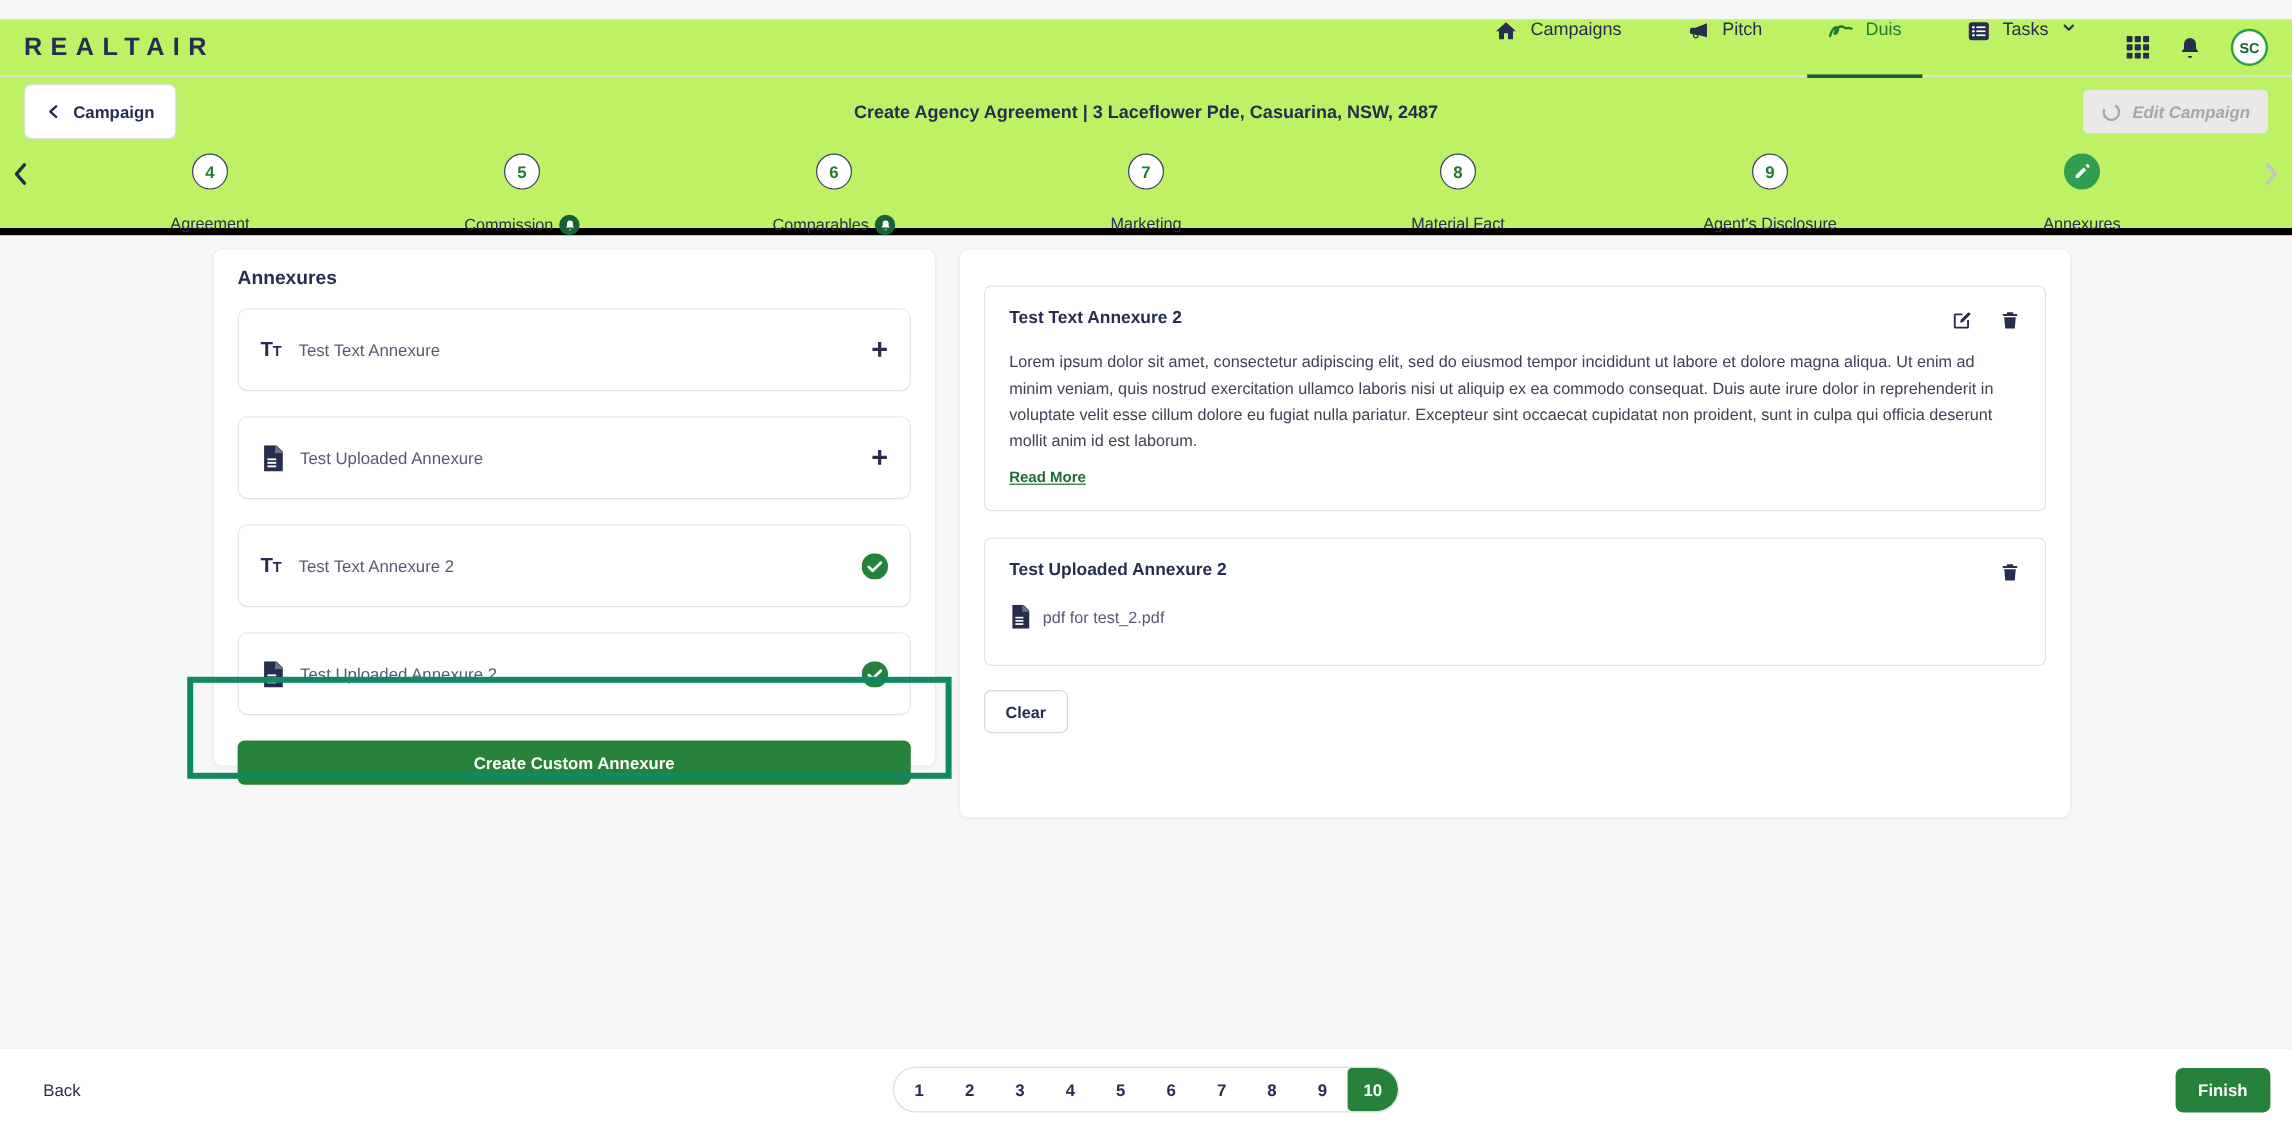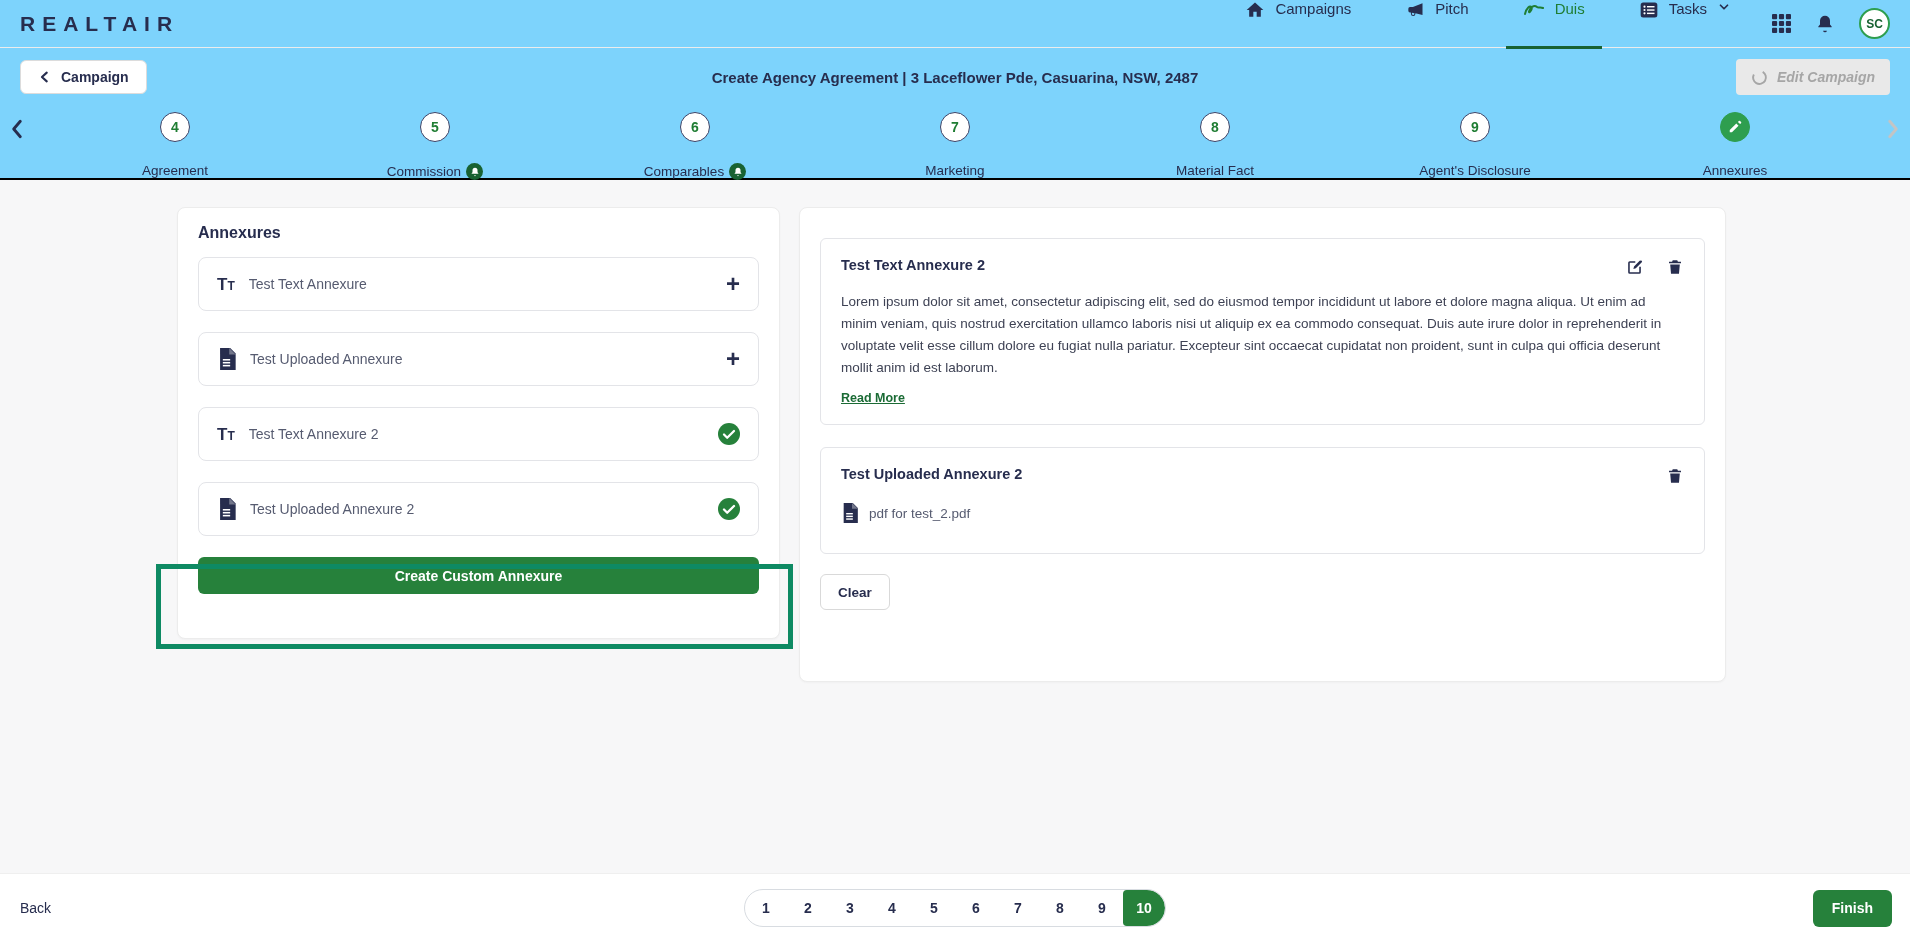"REALTAIR" .top { background: #7dd3fc -> #bef264; border-bottom: 2px solid #000000 -> 6px solid #000000; top: 0 -> 16px }
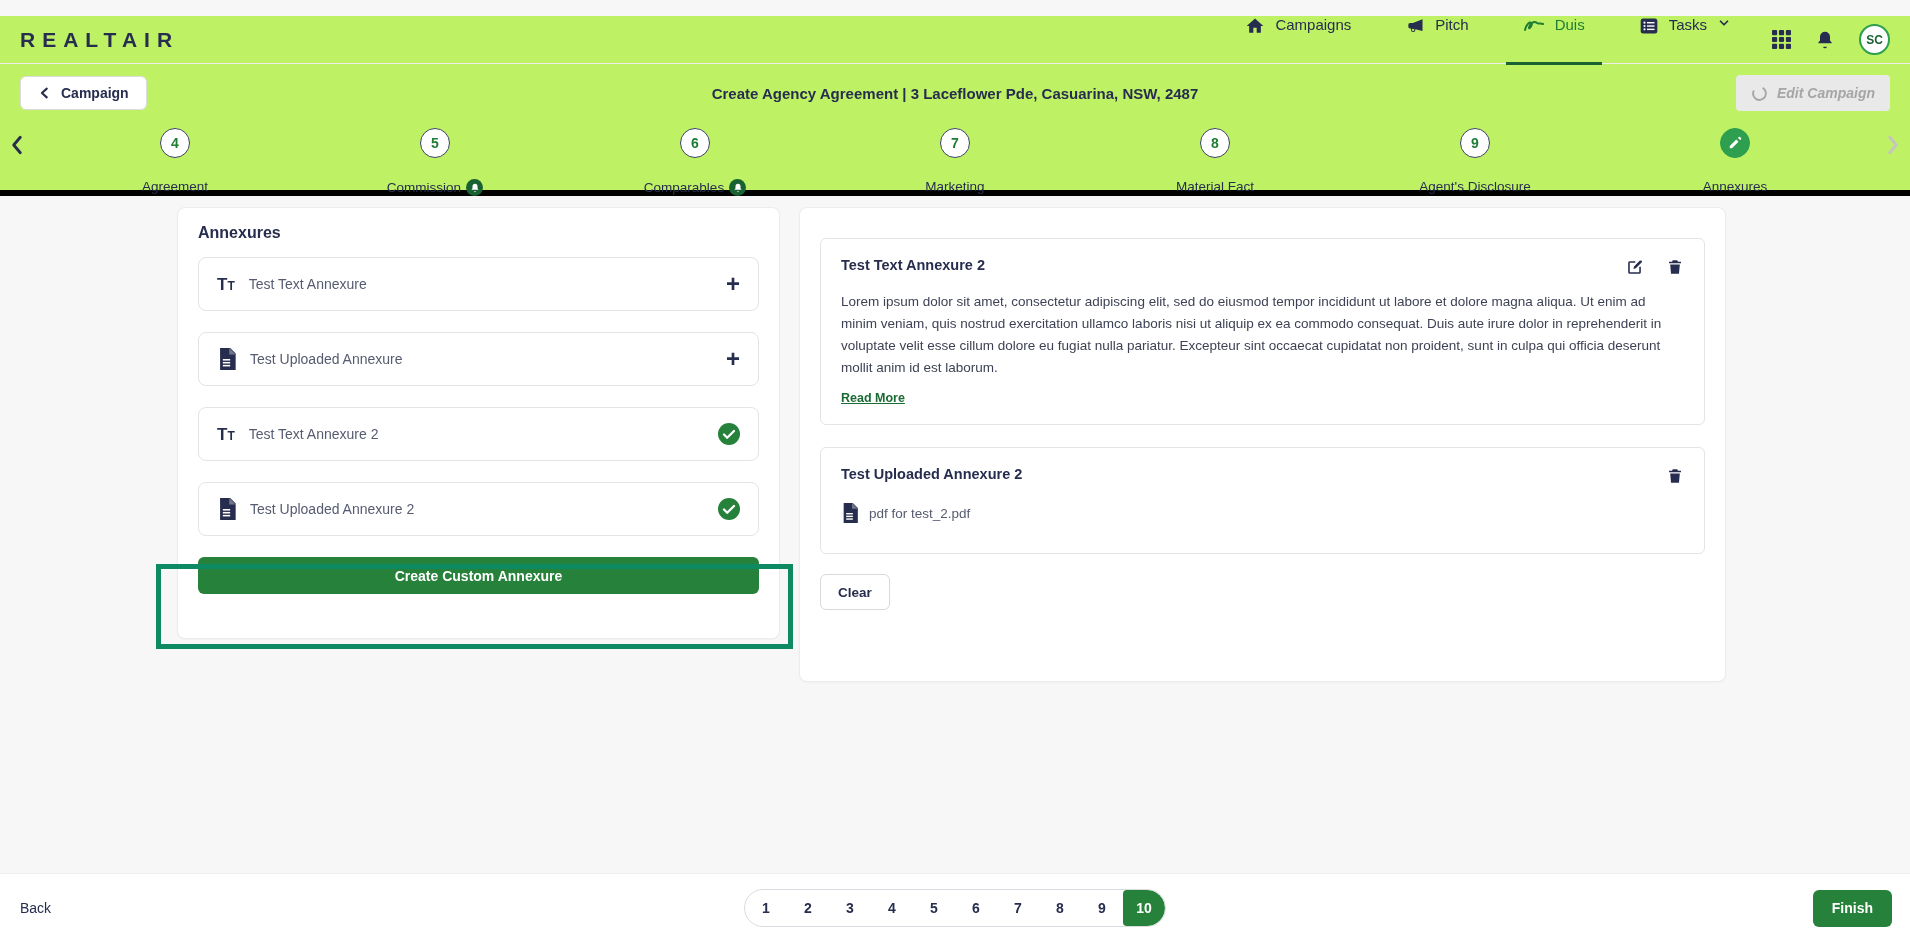"Campaign" .back-btn { height: 34px -> 46px }
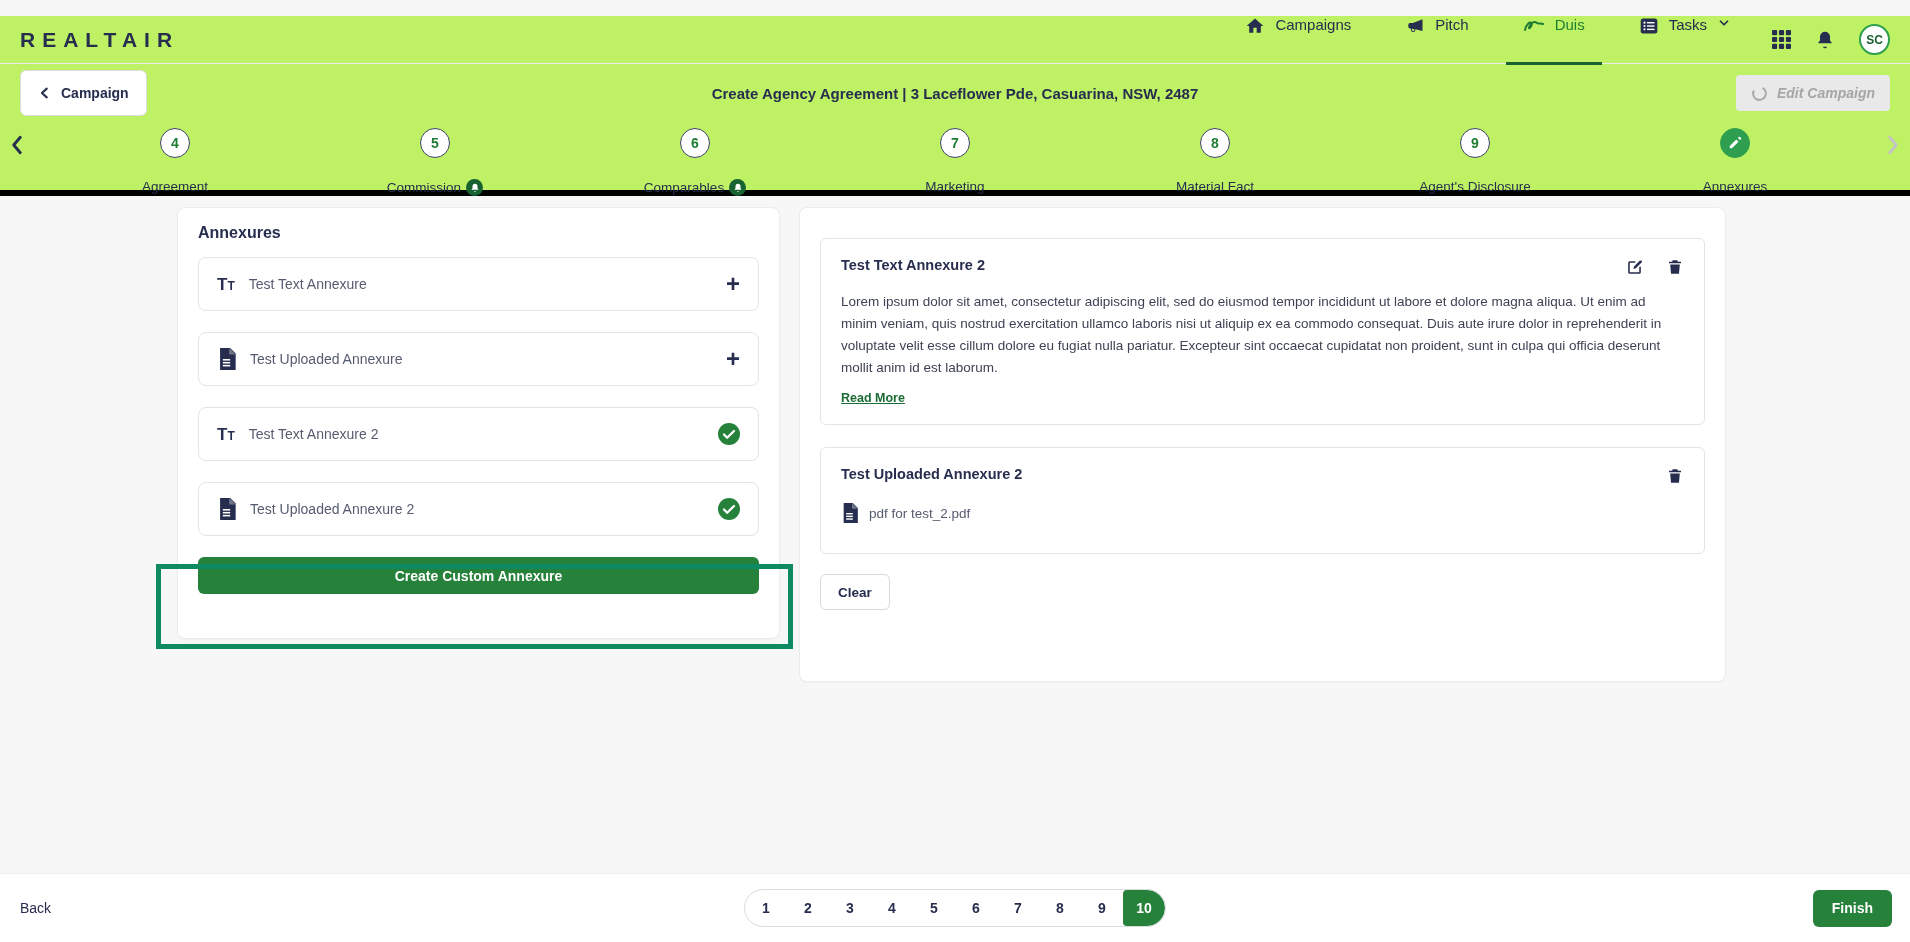"TT" .annex-item { height: 54px -> 69px }
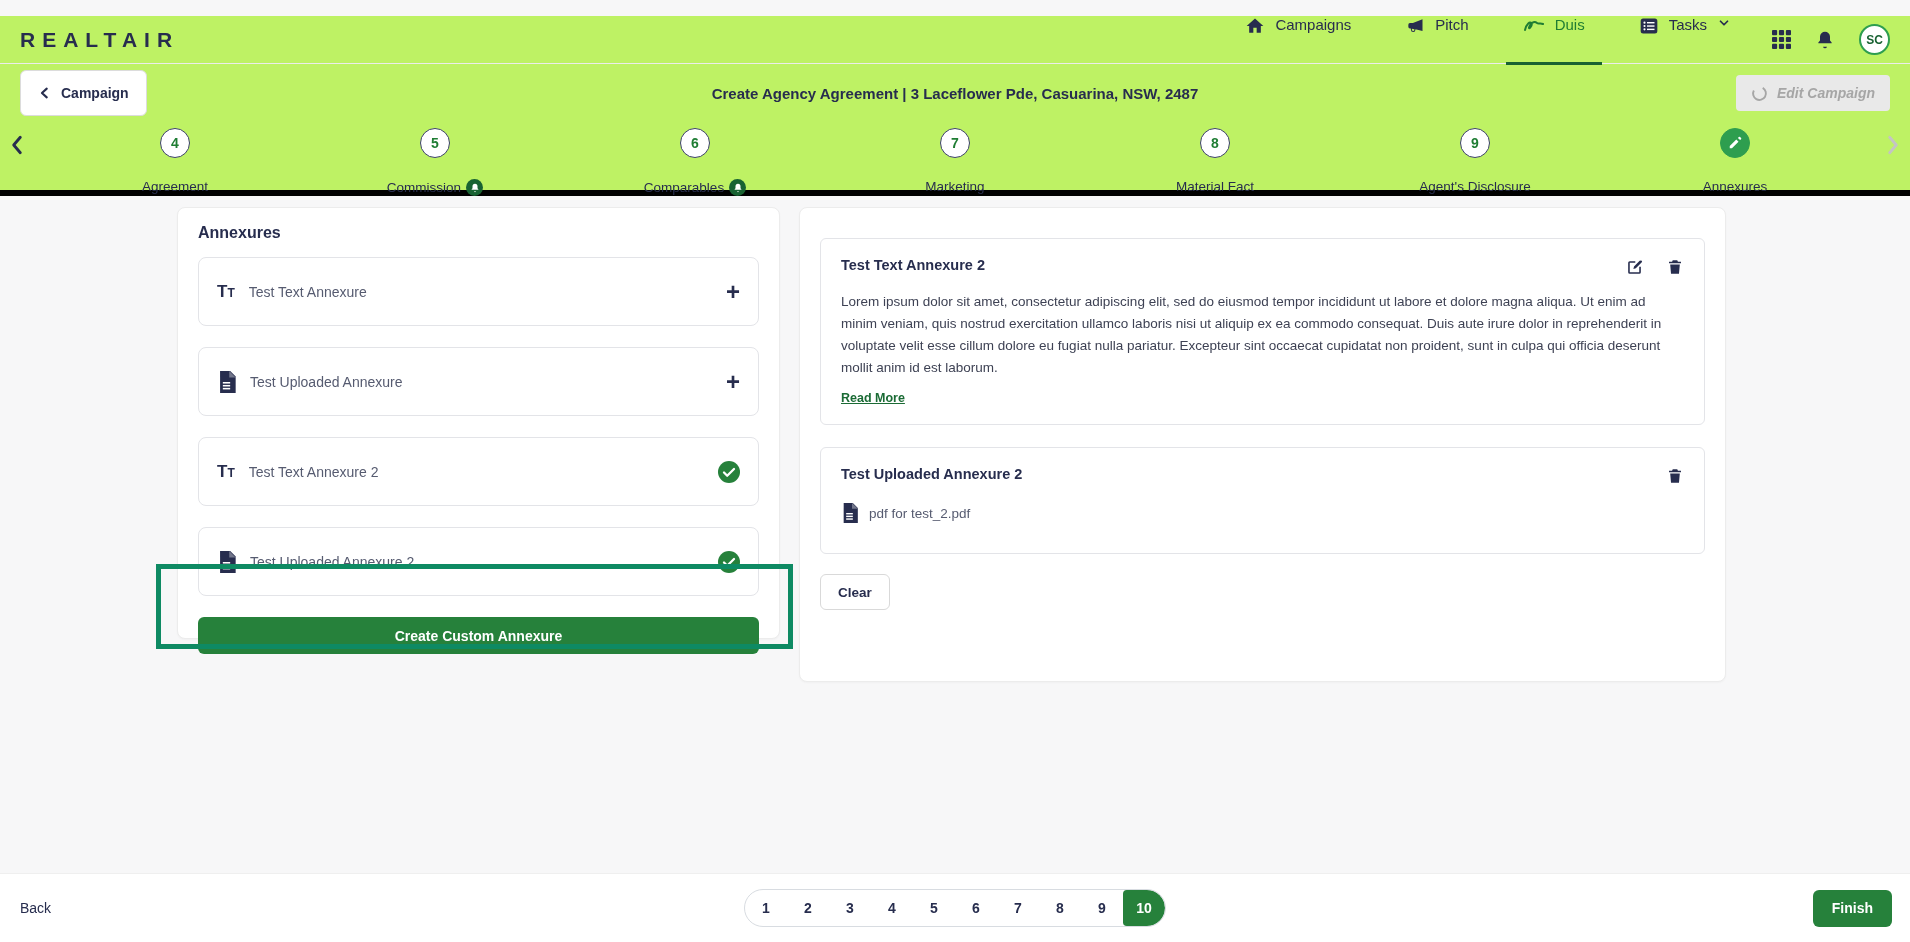"Back" .back-label { margin-left: none -> 16px }
